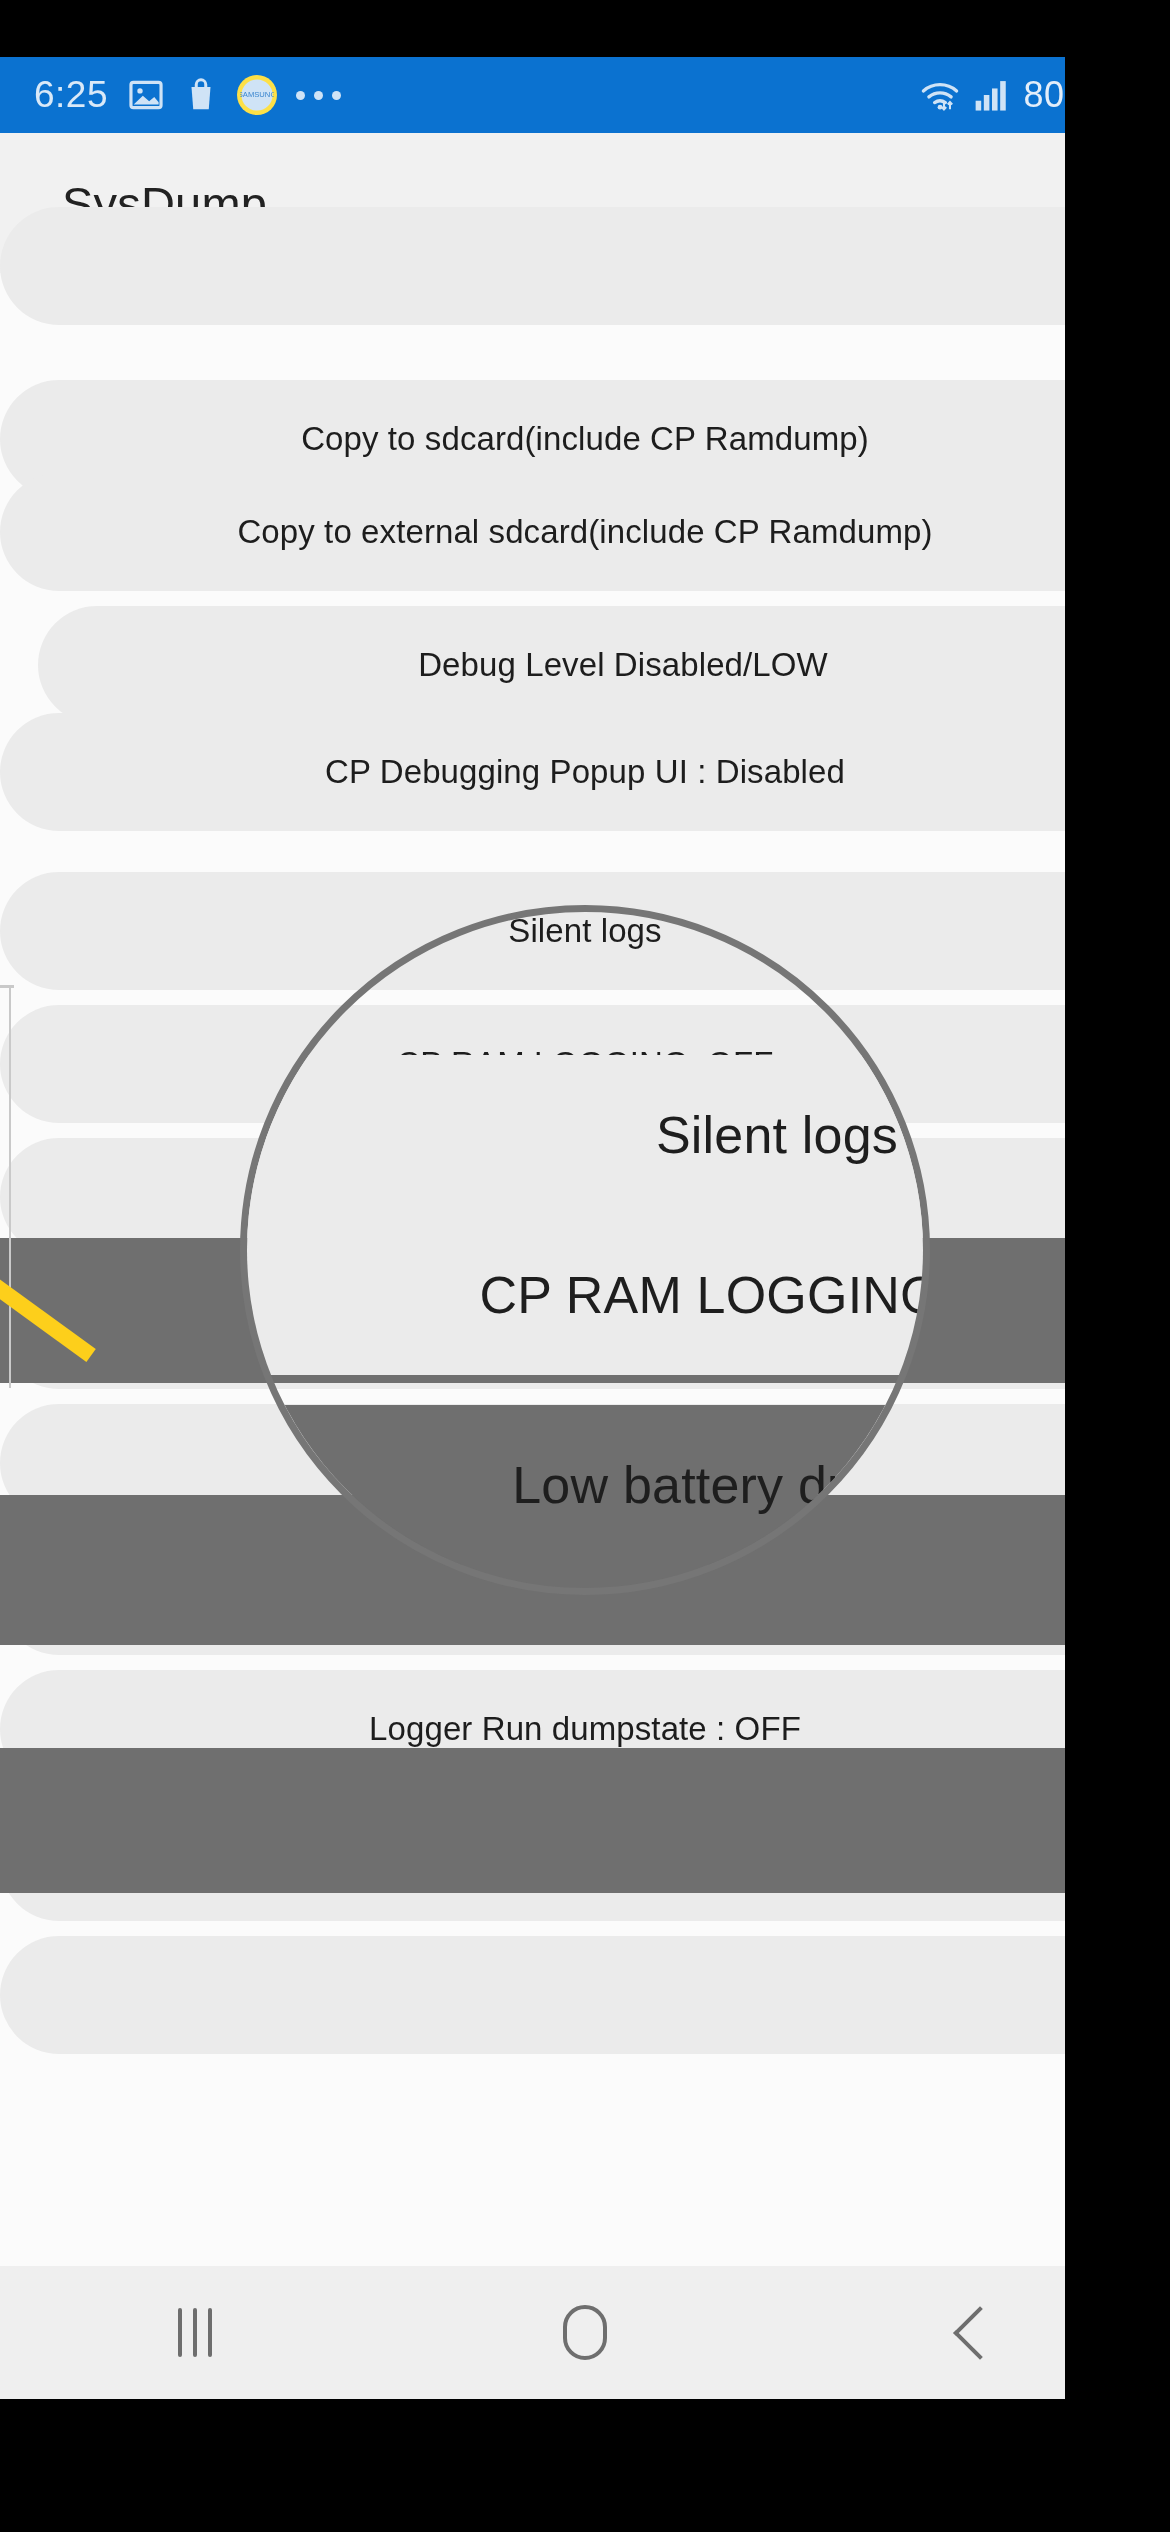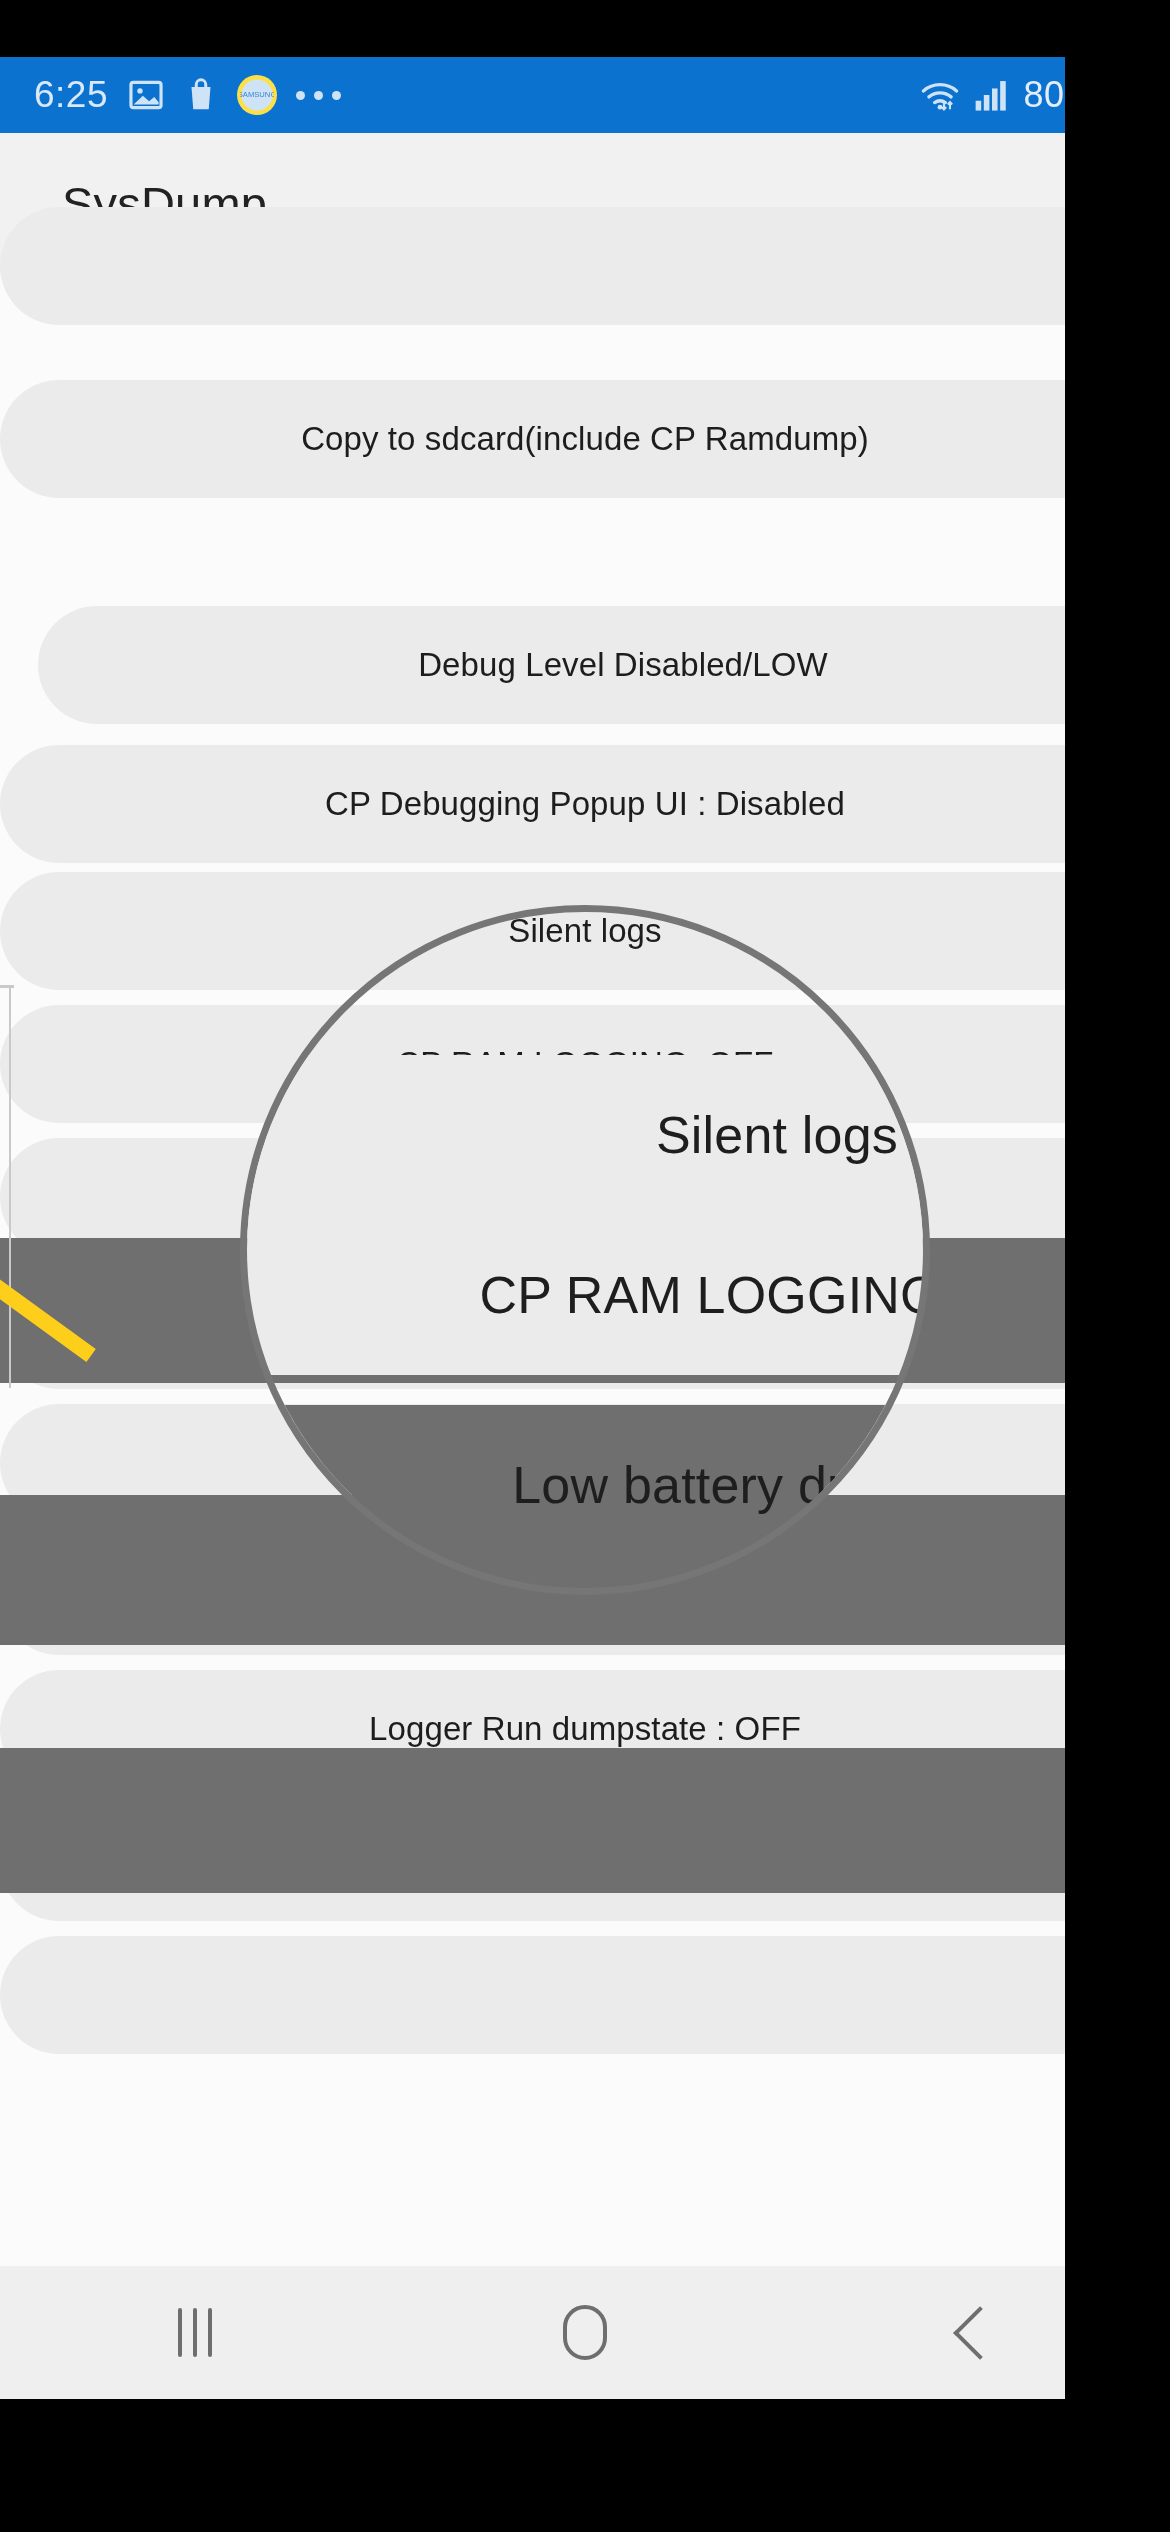"Copy to external sdcard(include CP" div.row { html: none -> <div> <span>Copy to external sdcard(include CP Ramdump)</span> </div> }
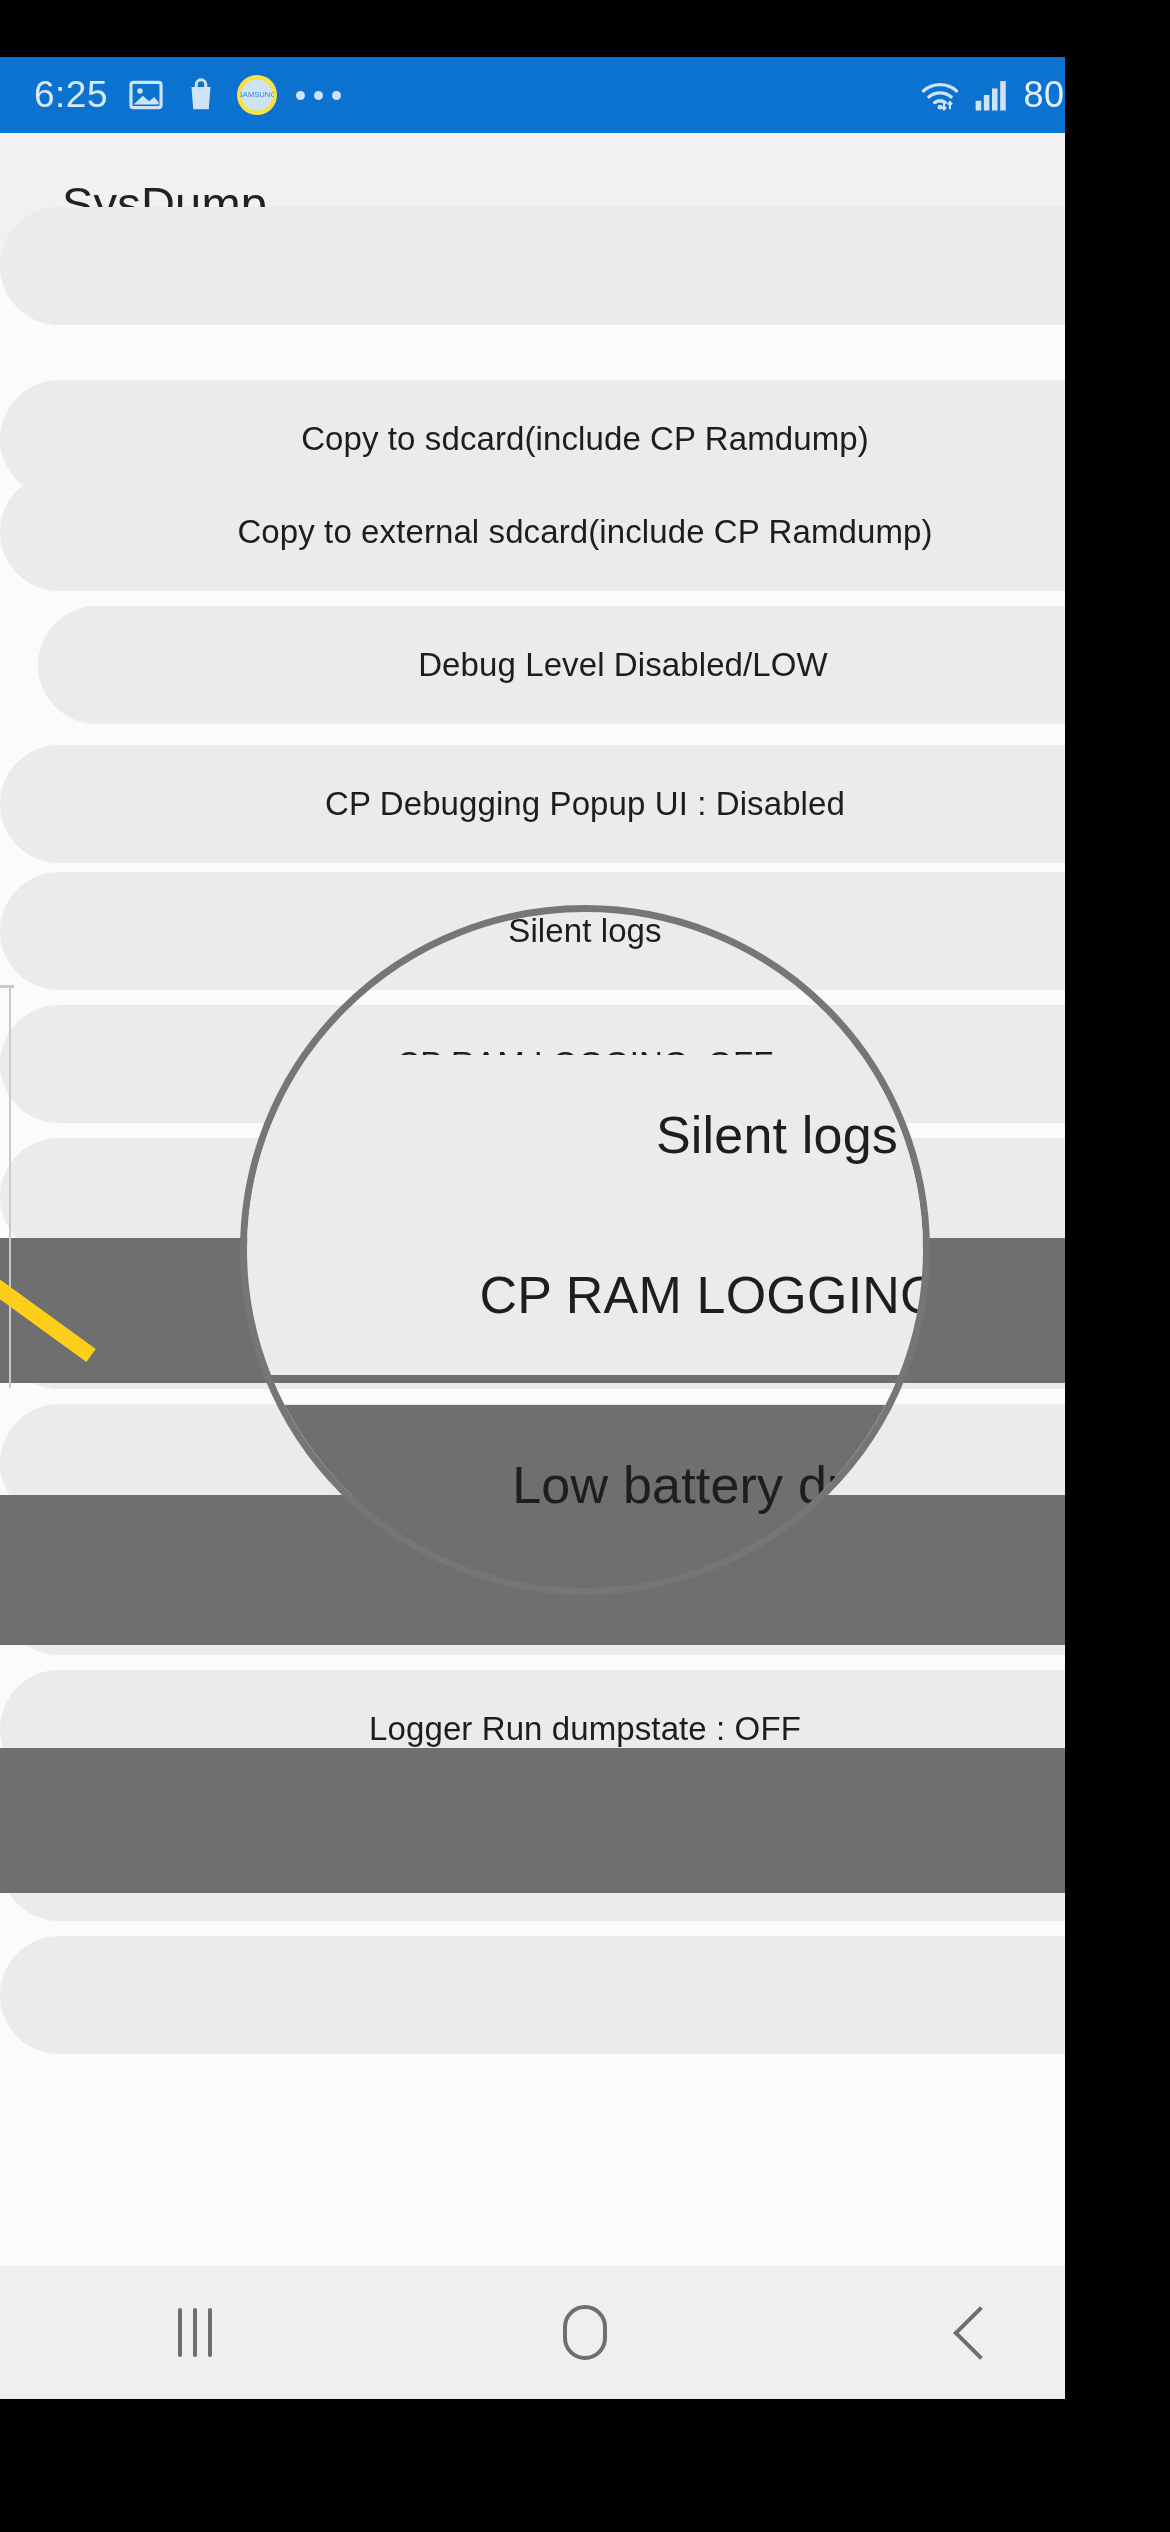"CP Debugging Popup UI :" div.row { top: 472px -> 440px }
